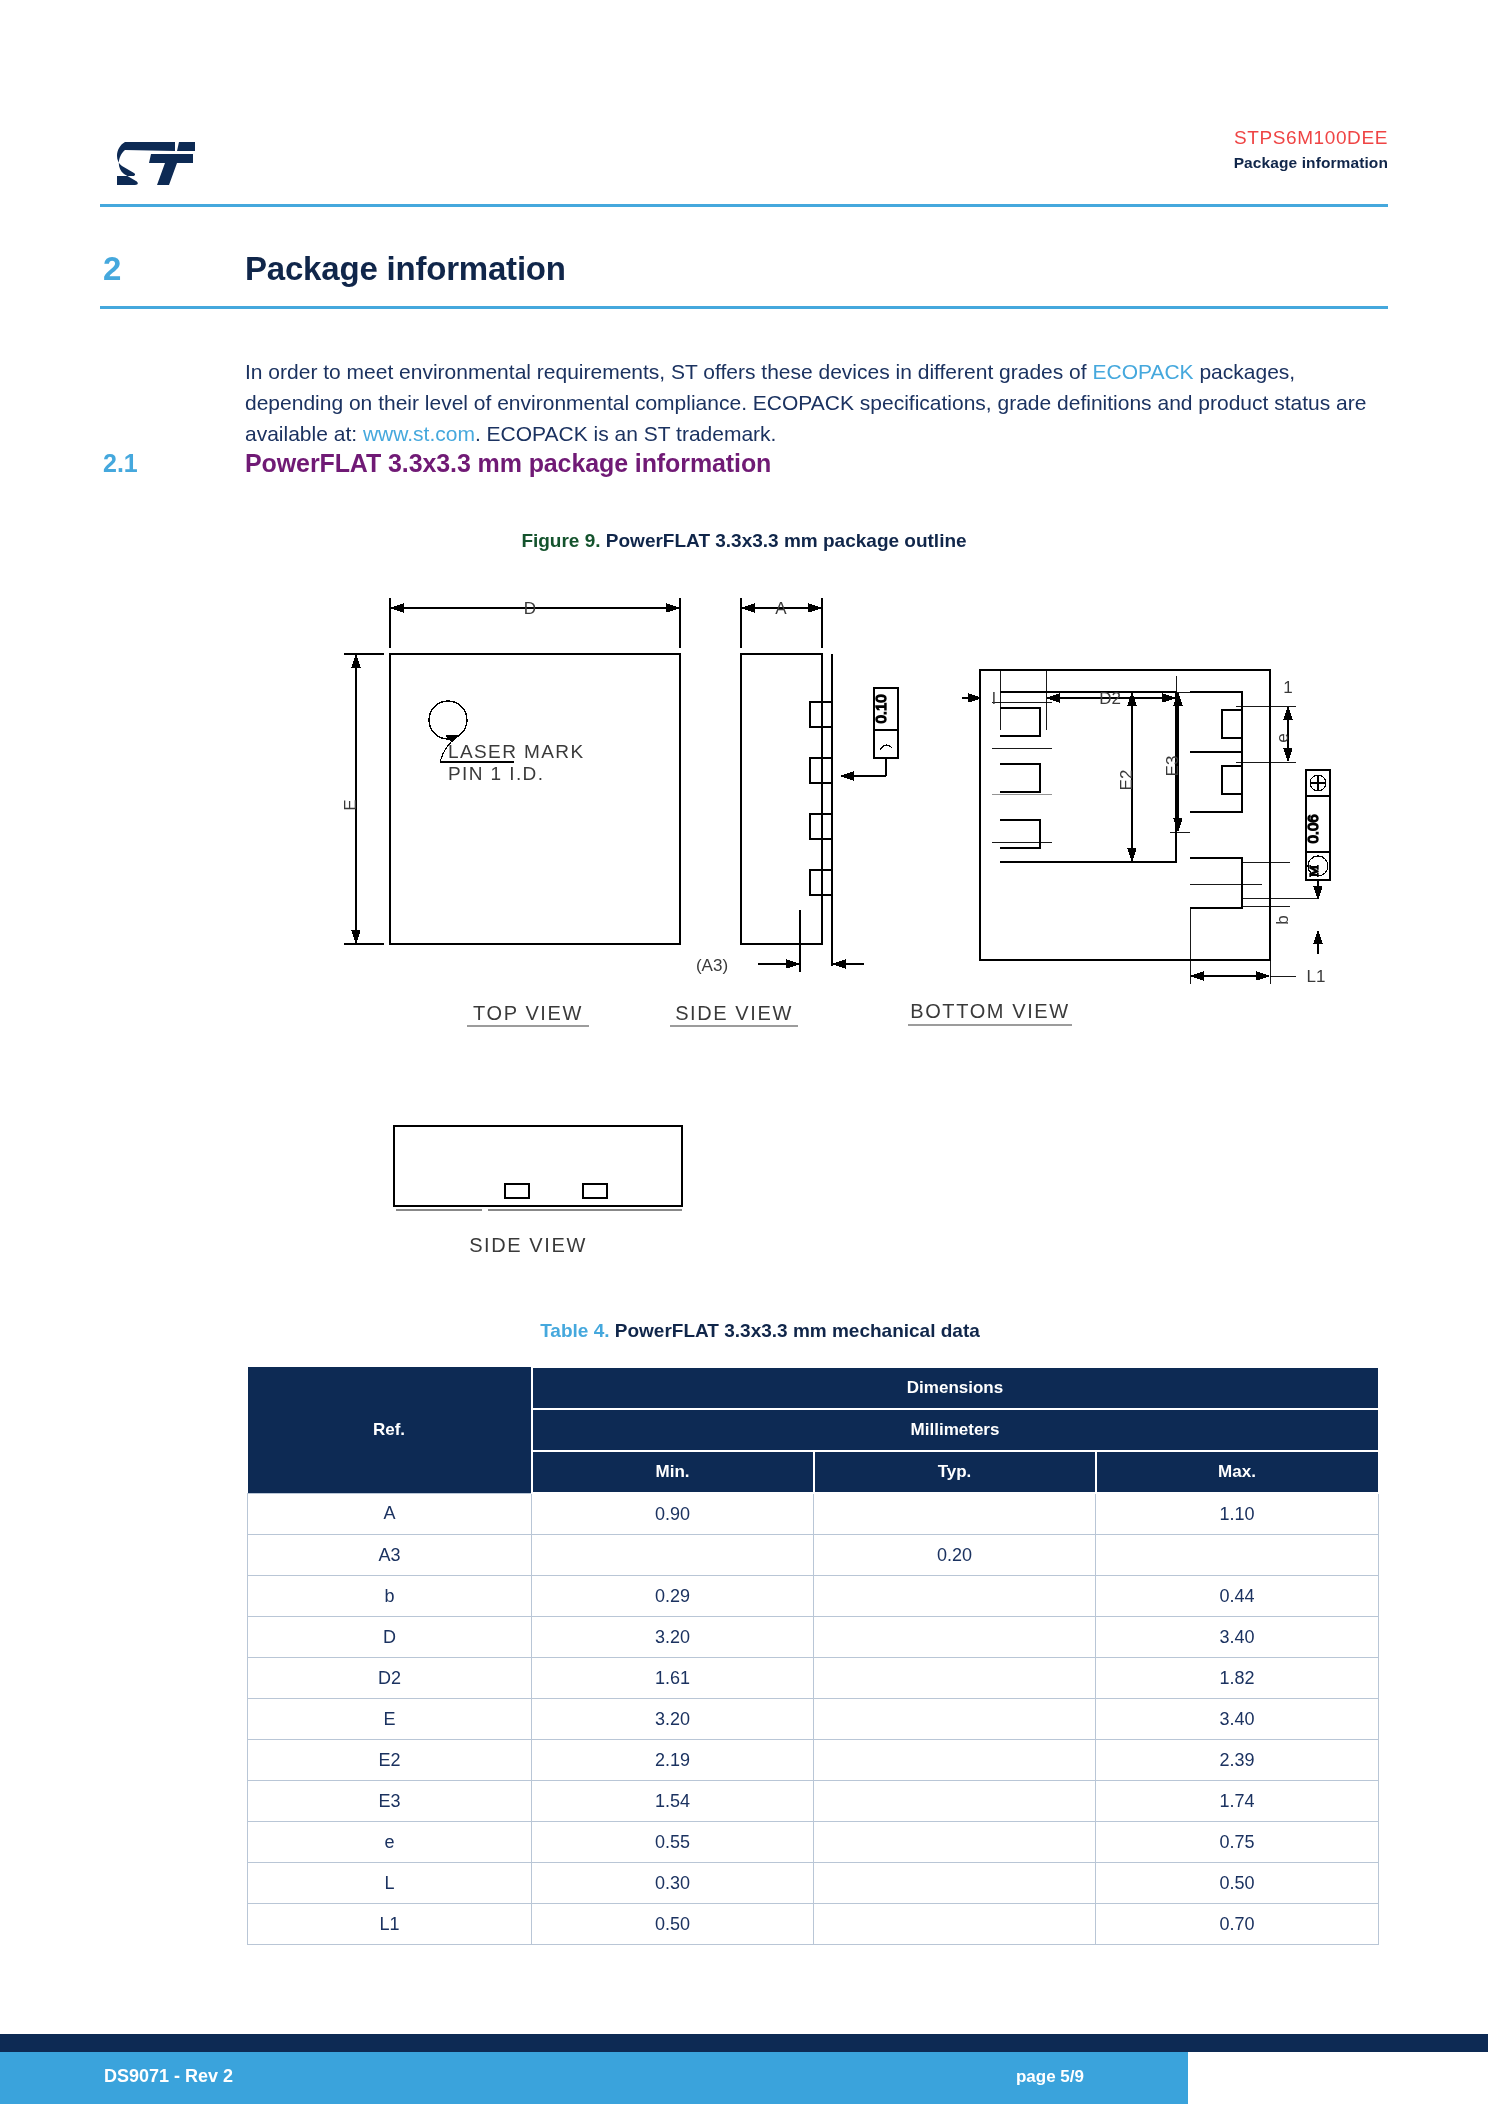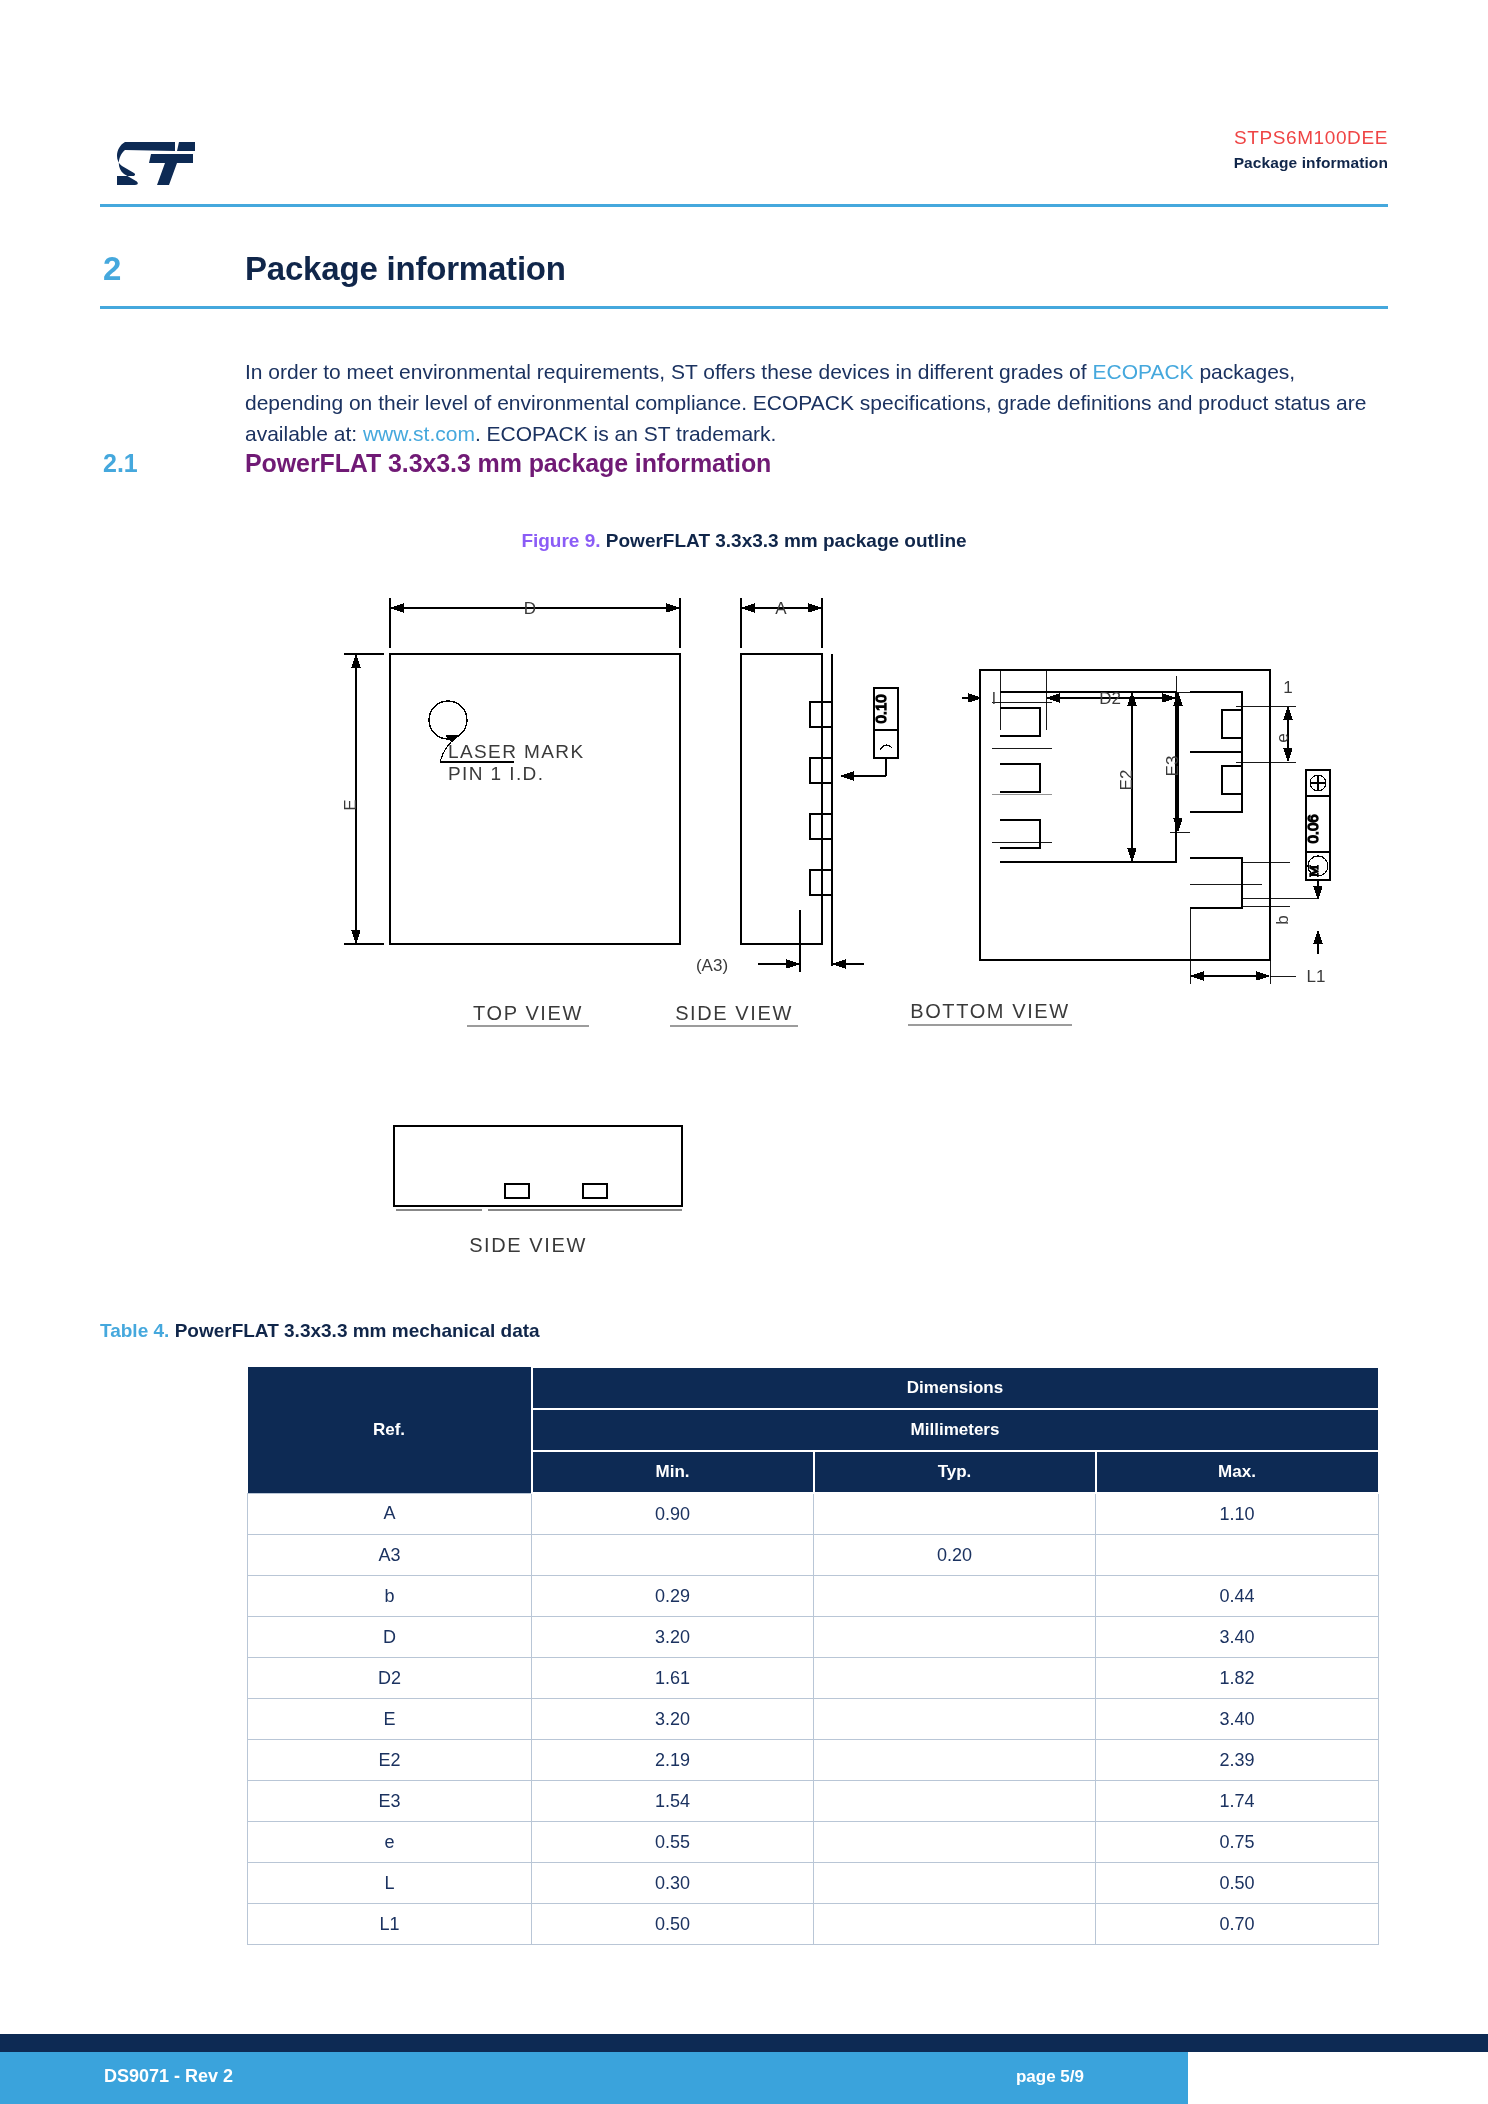"Figure 9." #figure-caption .cap-label { color: #8b5cf6 -> #14532d }
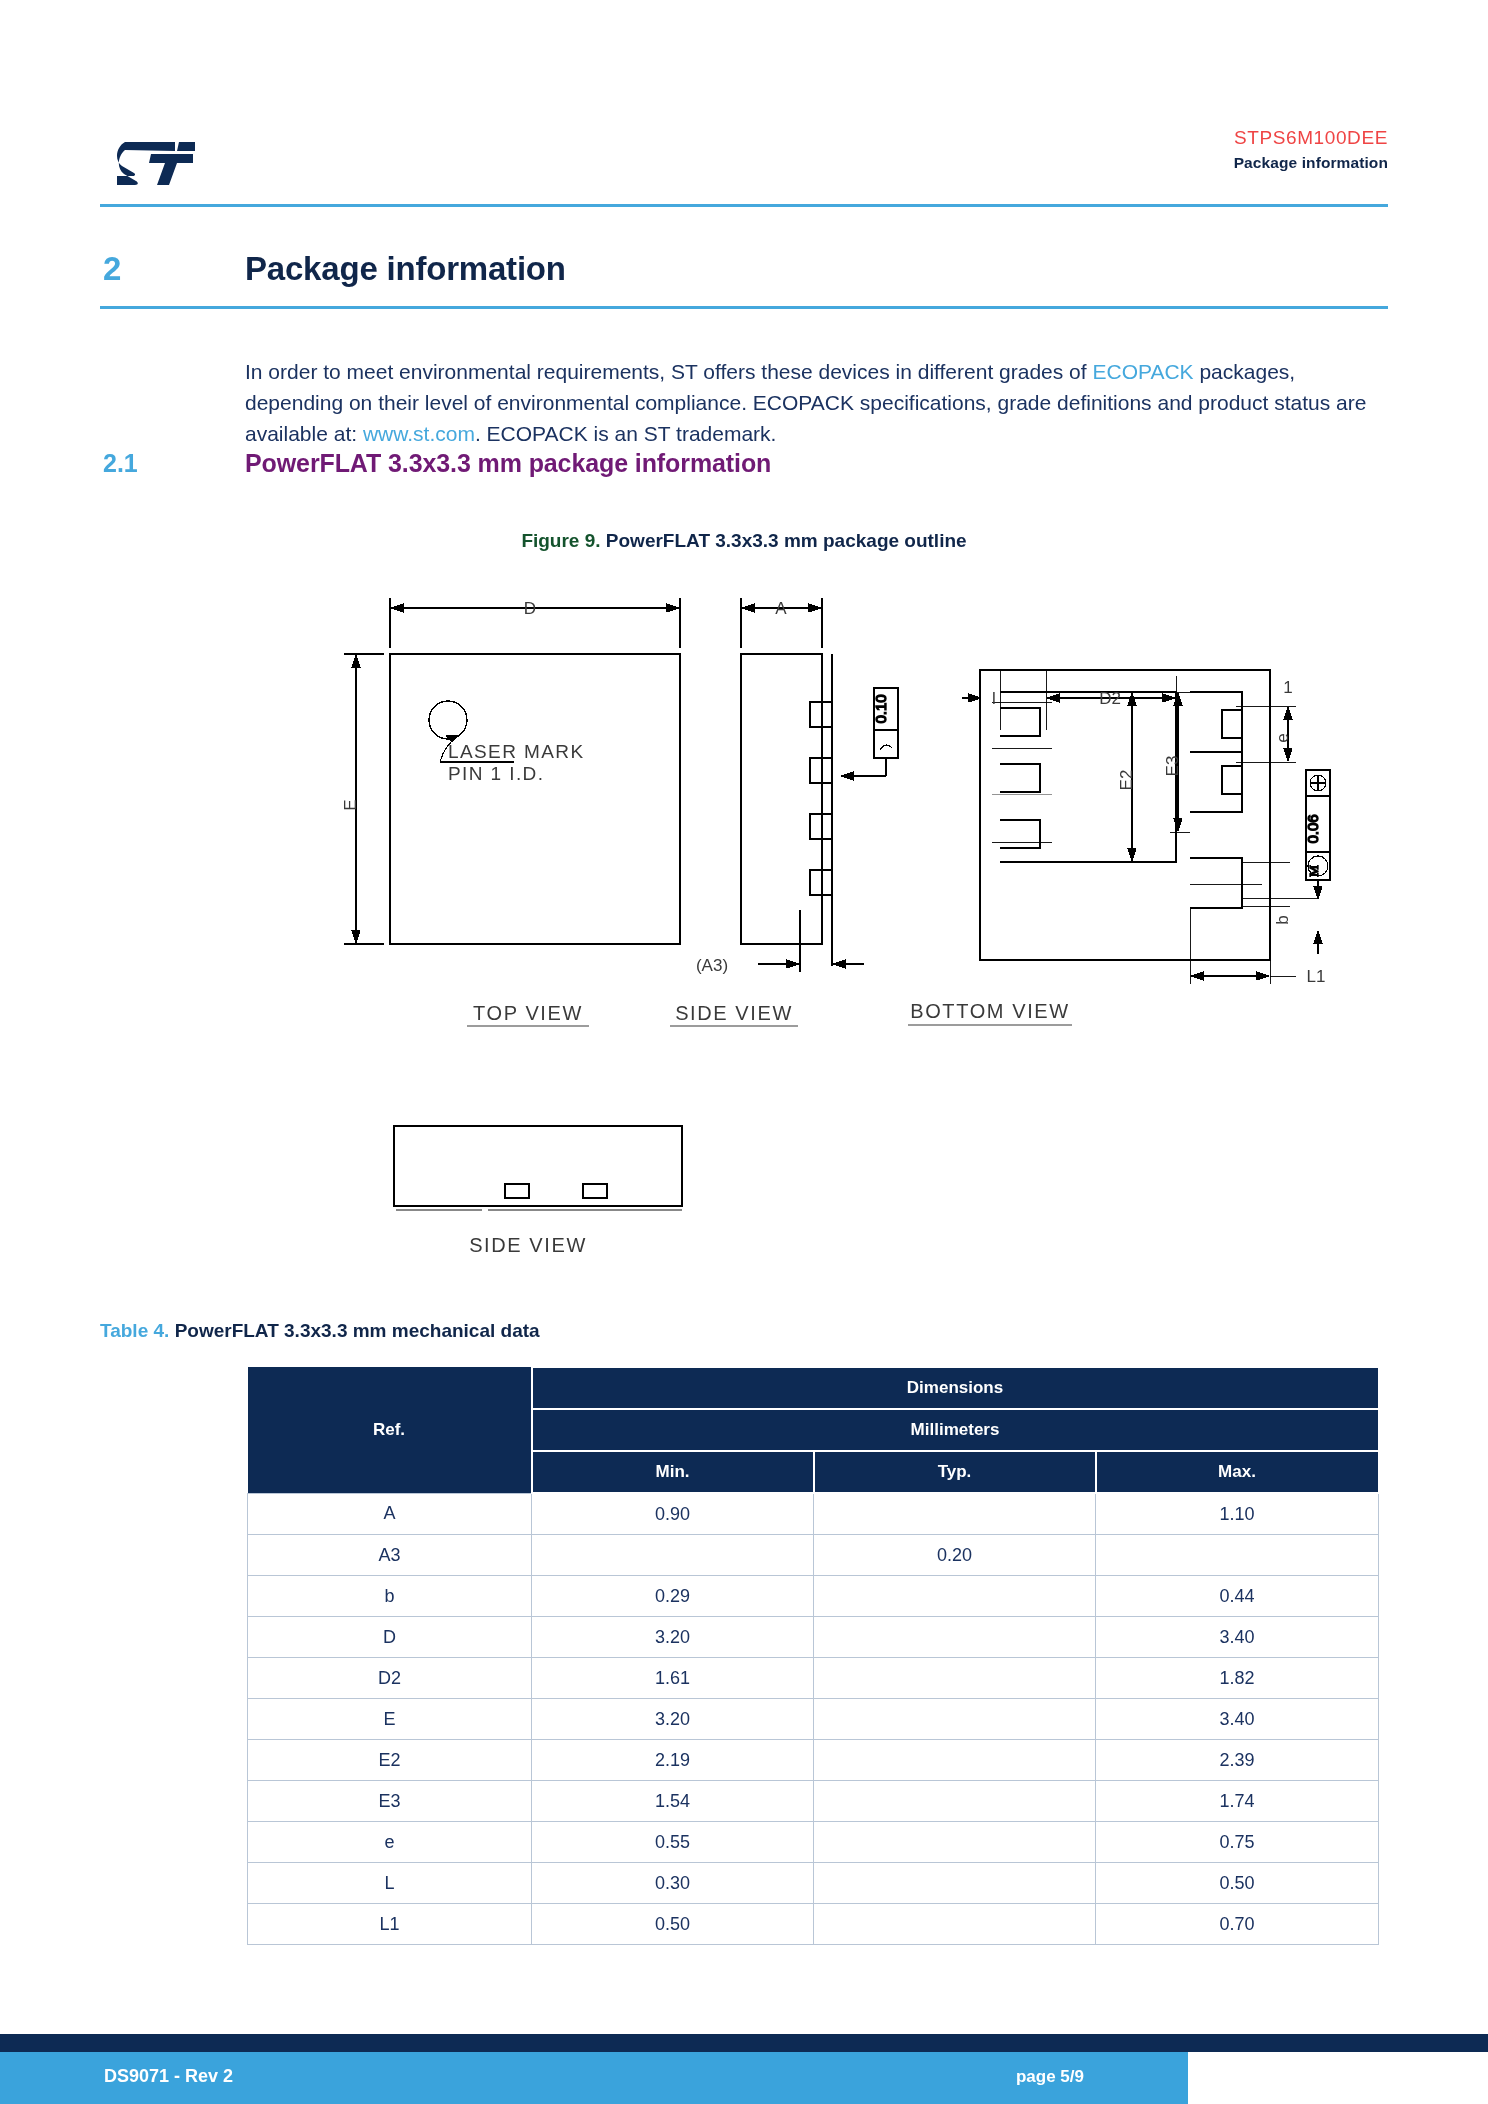"Table 4. PowerFLAT 3.3x3.3 mm" #table-caption { left: 100px -> 116px; text-align: left -> center }
